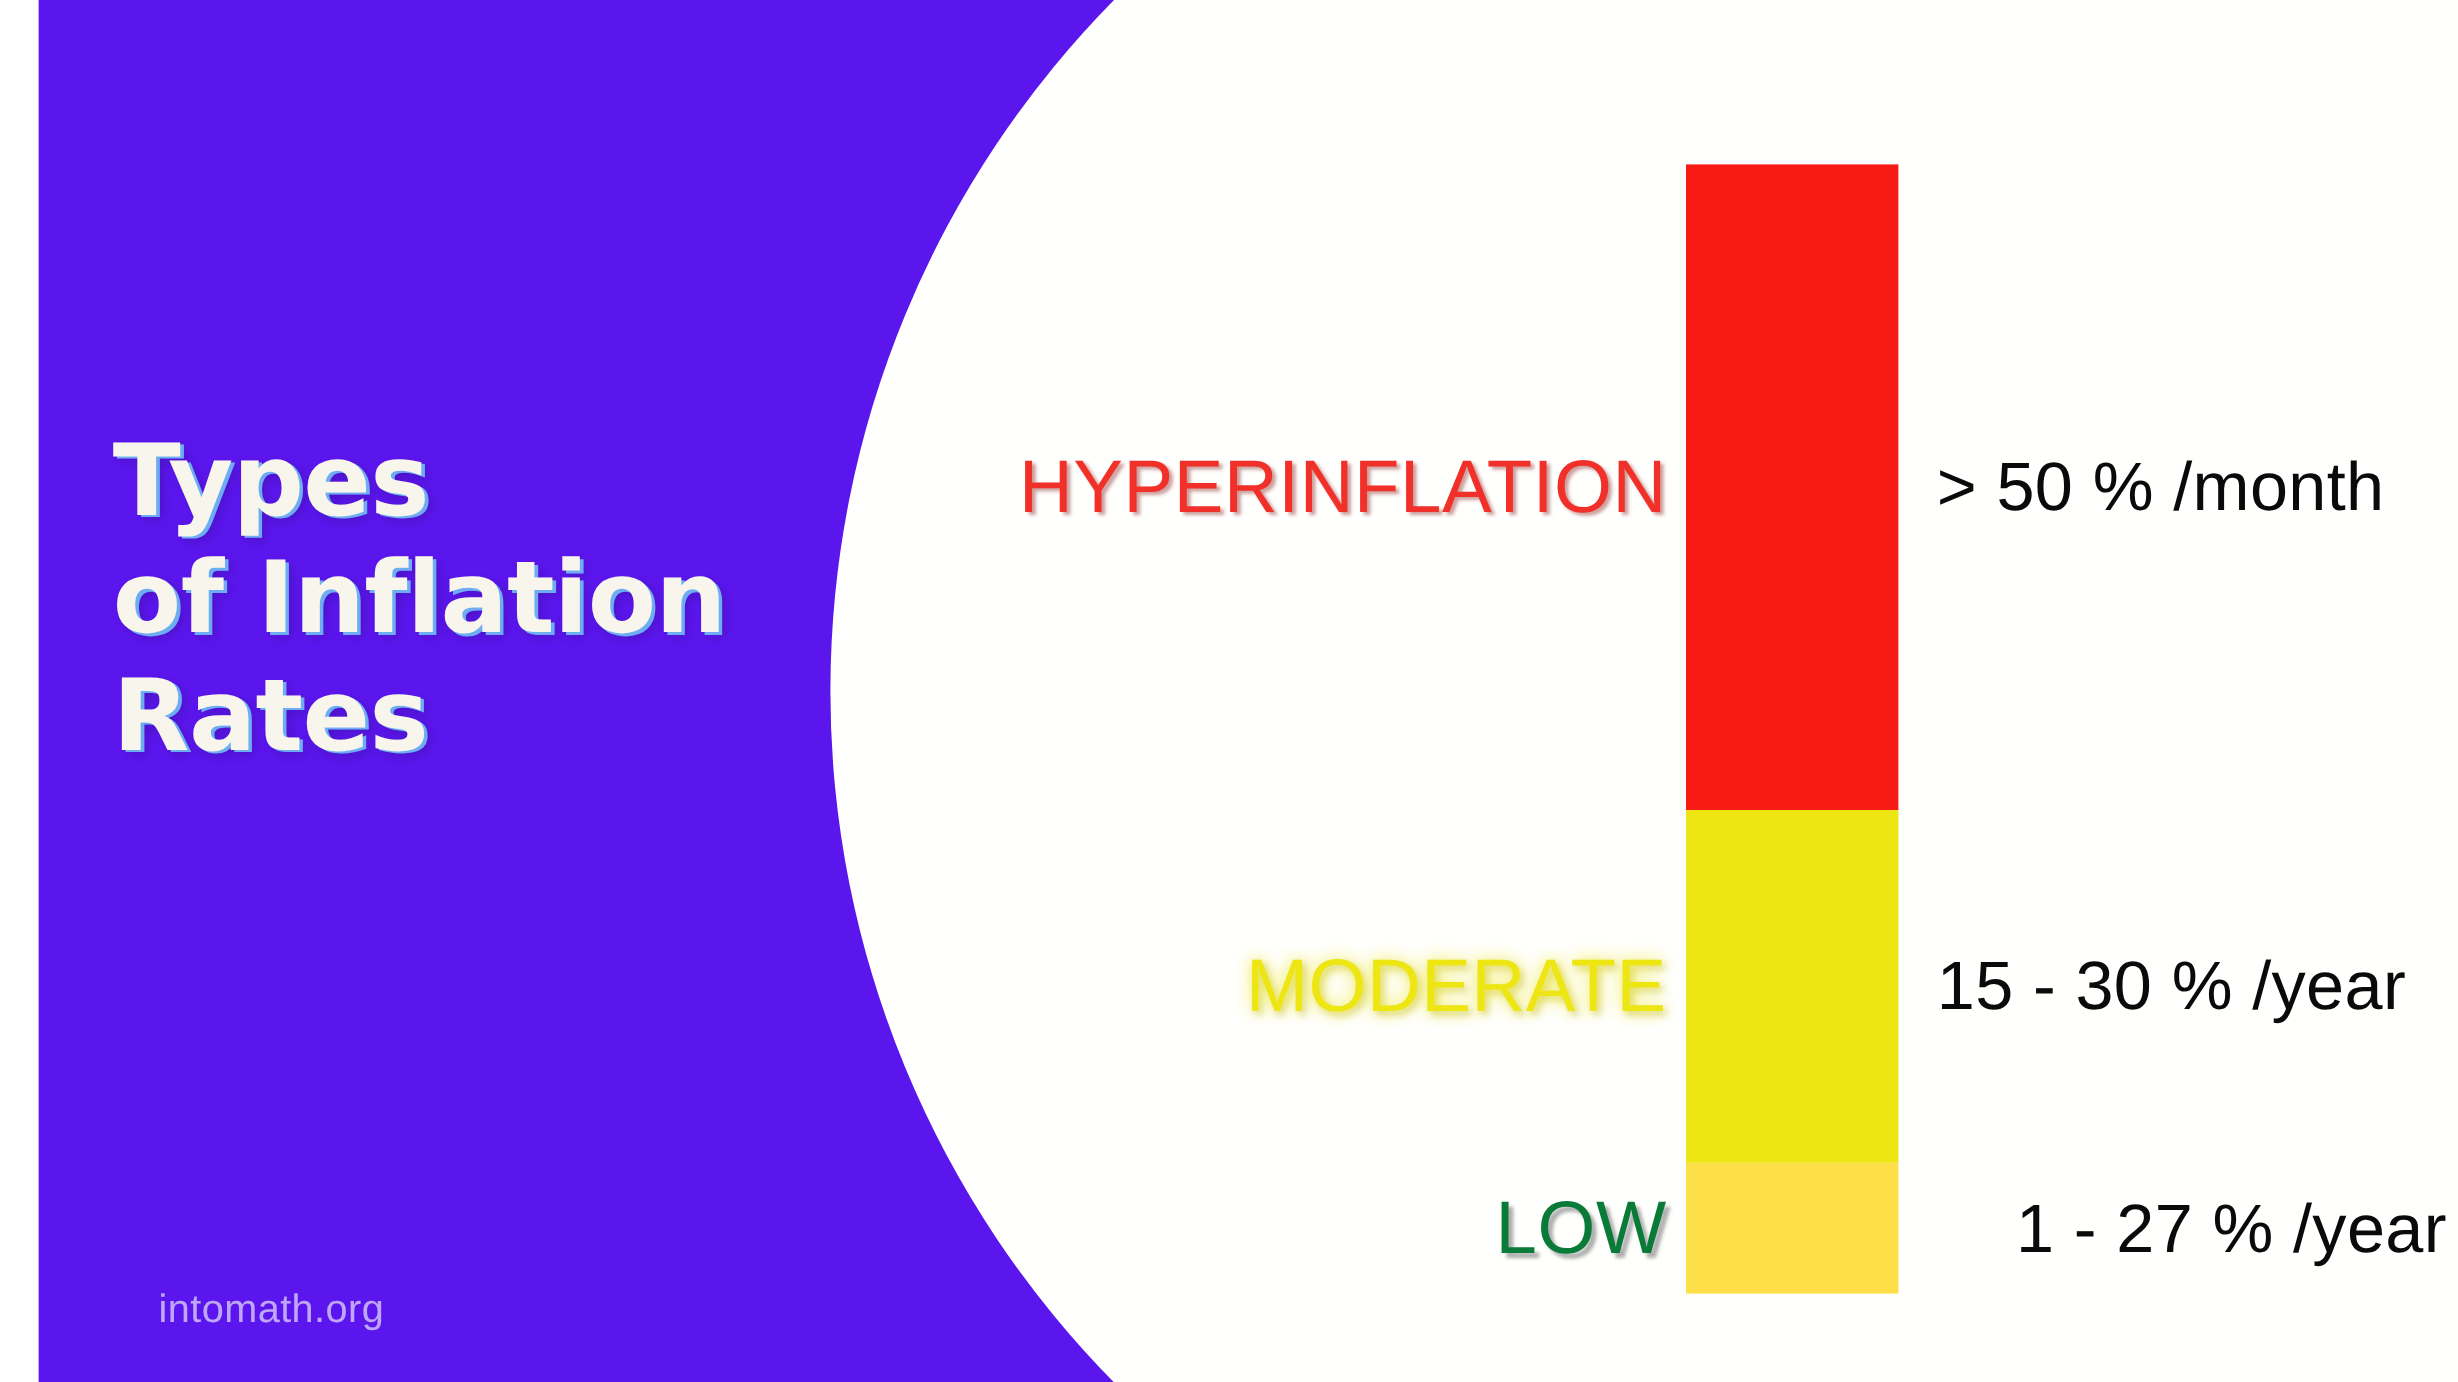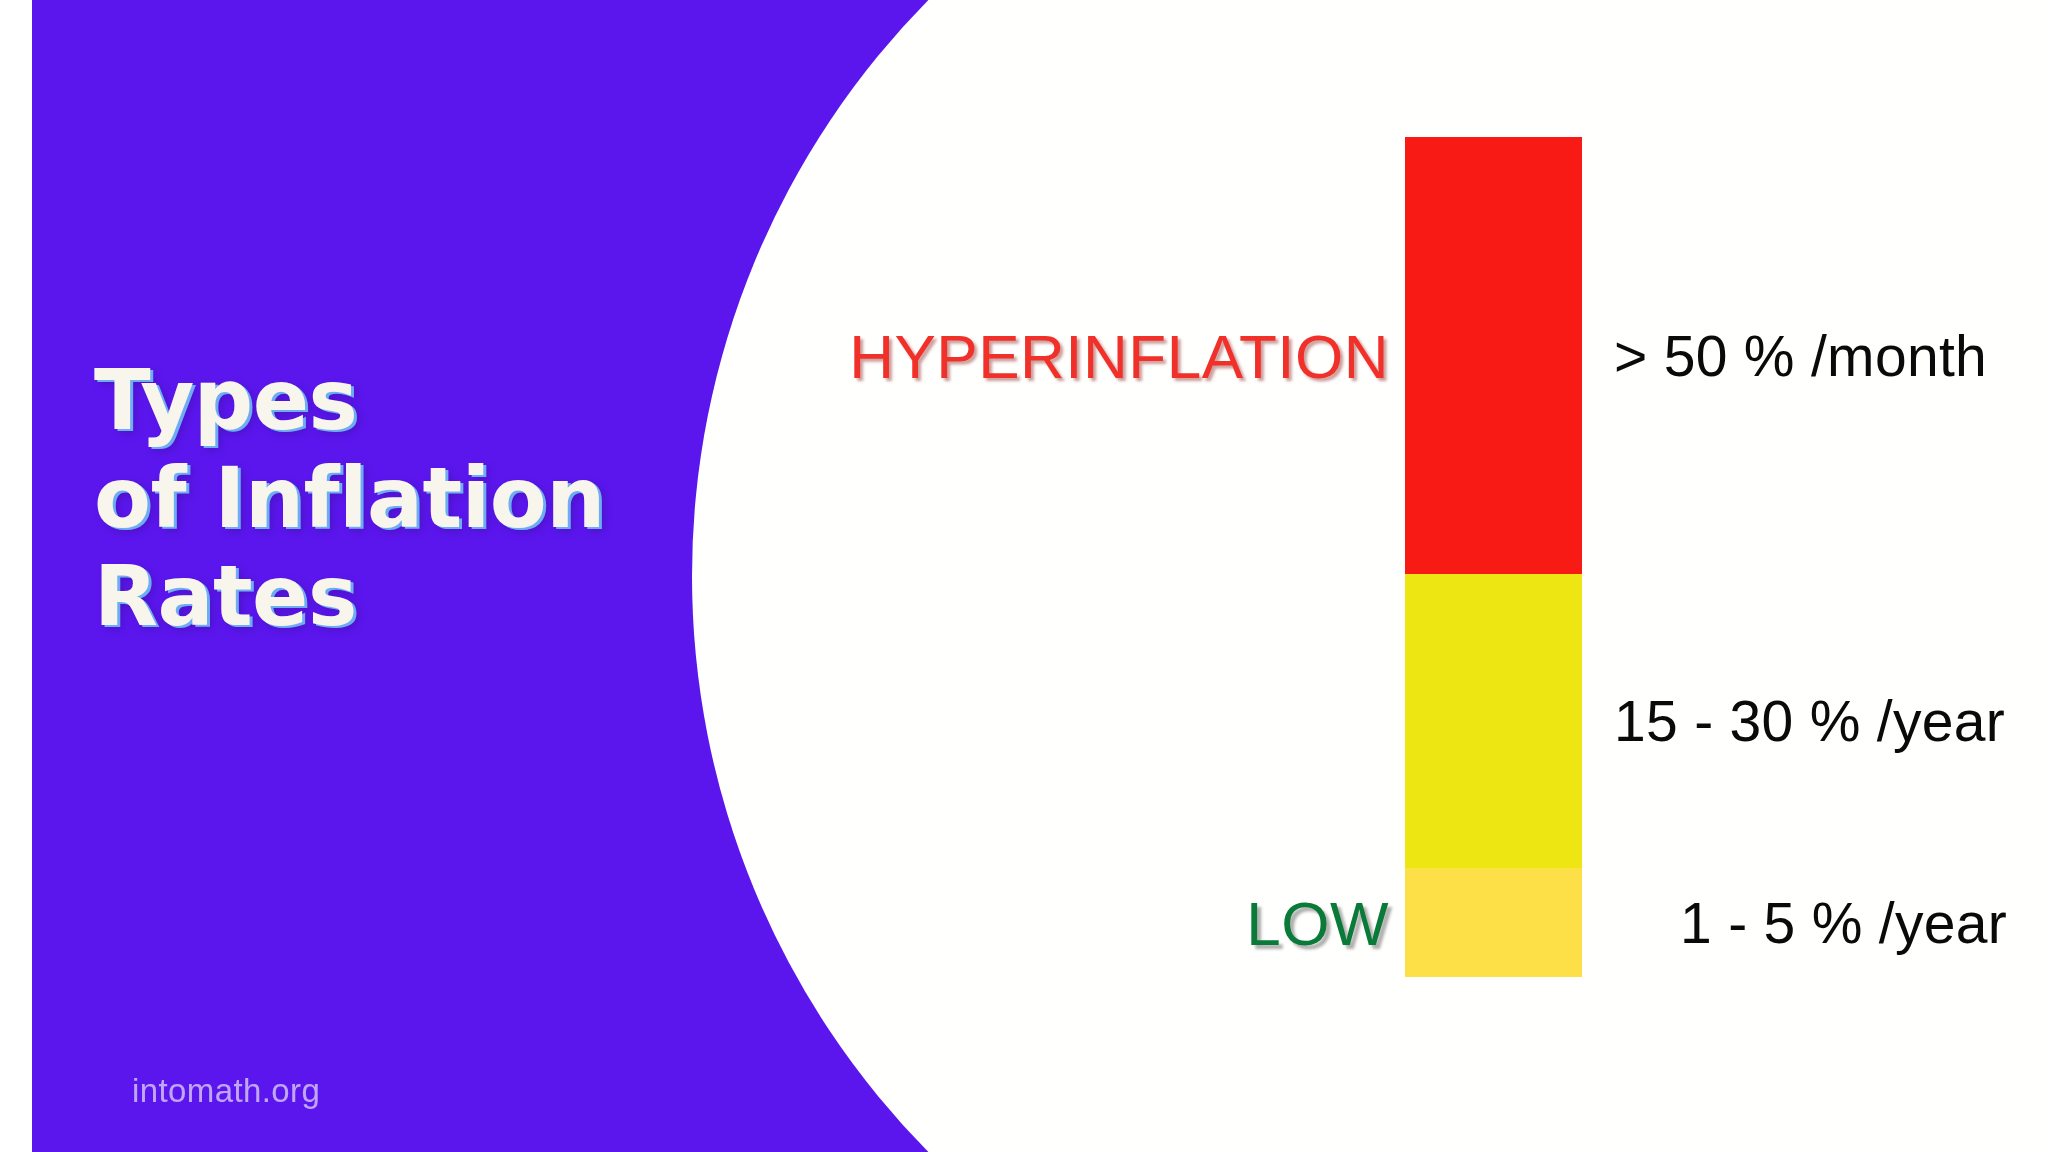"HYPERINFLATION" .band-hyper { height: 437px -> 538px }
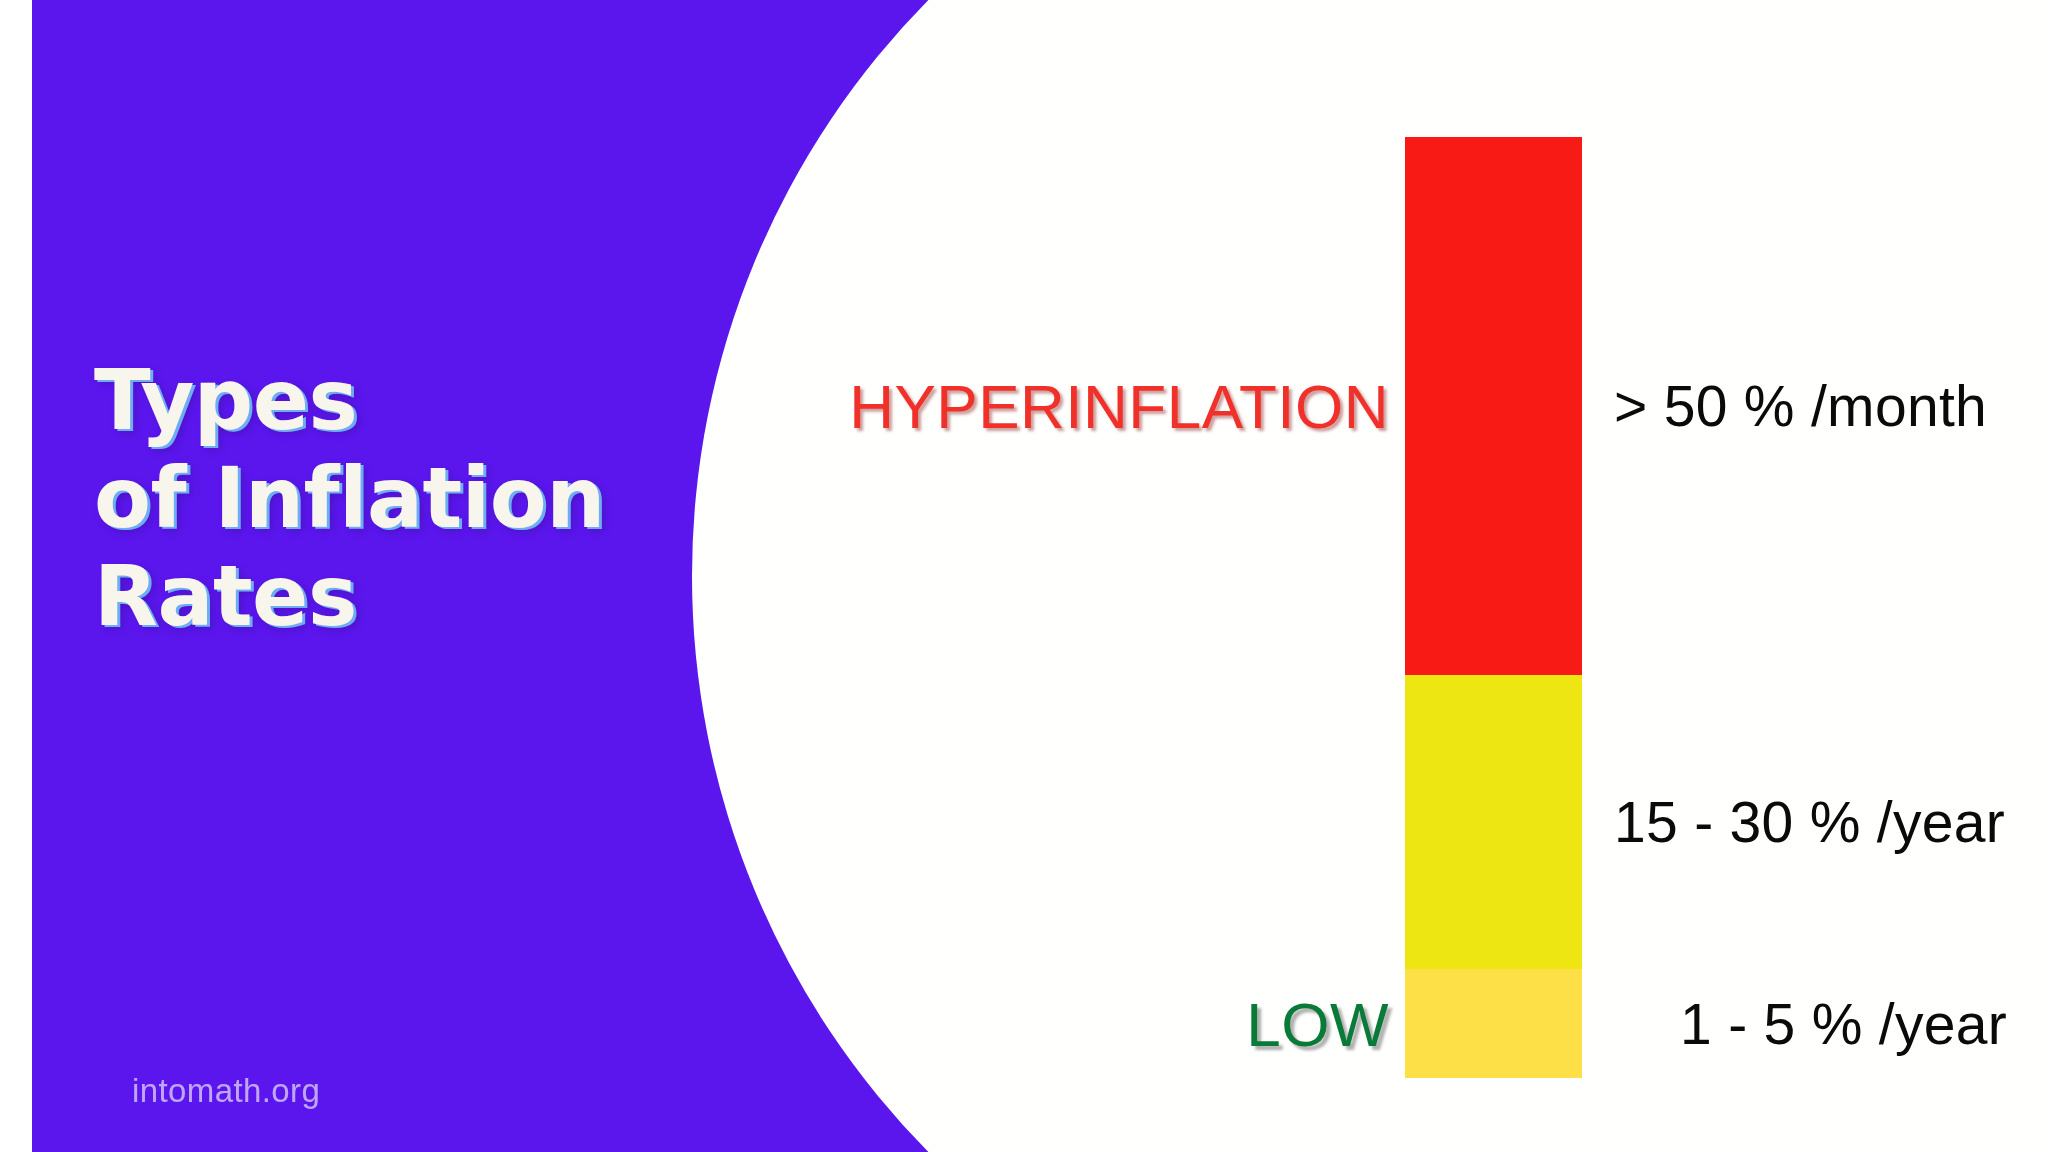"MODERATE" span.band-label { html: none -> <span>MODERATE</span> }
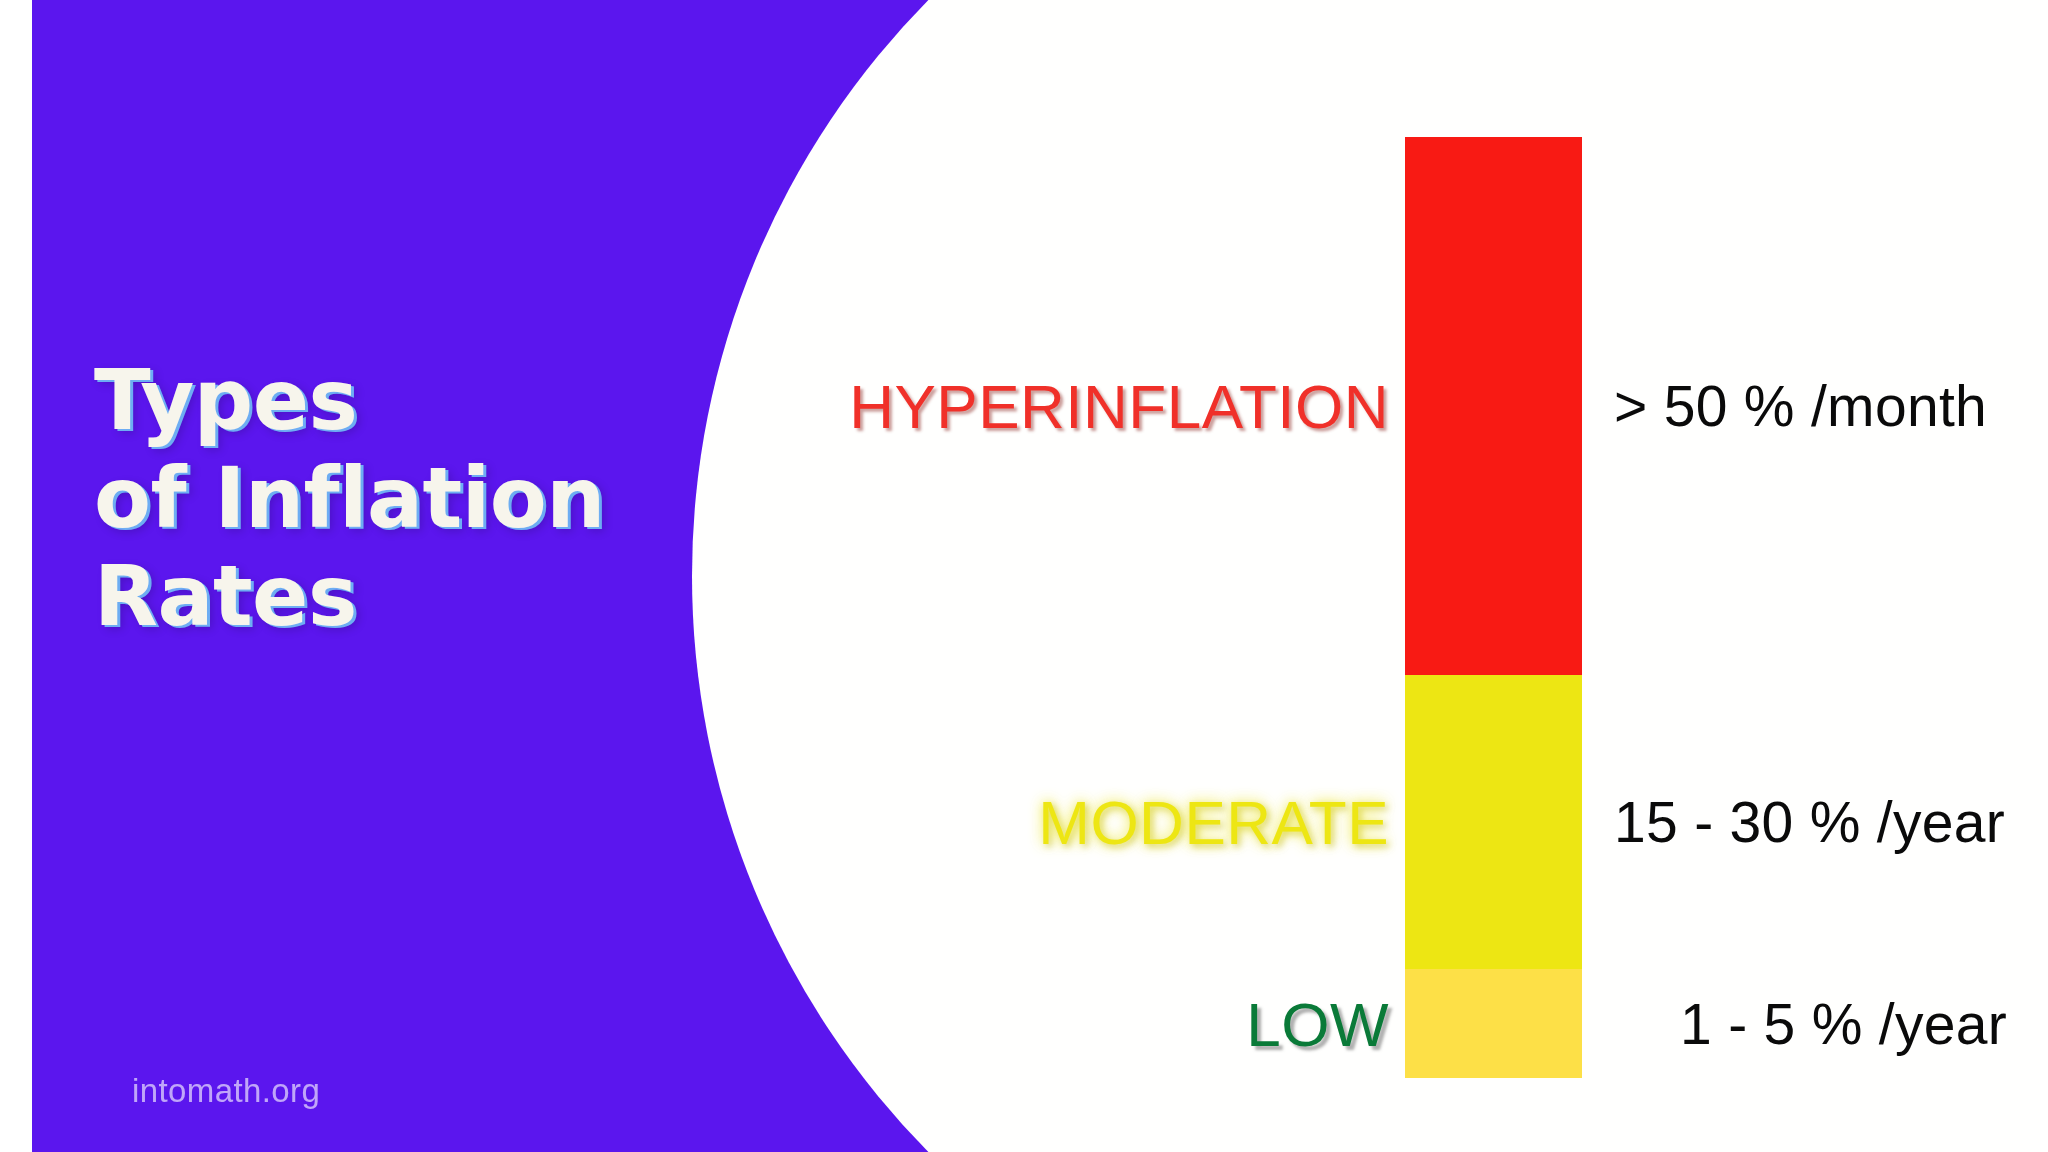"1 - 5 % /year" span.band-value { text: 5 -> 27 }
